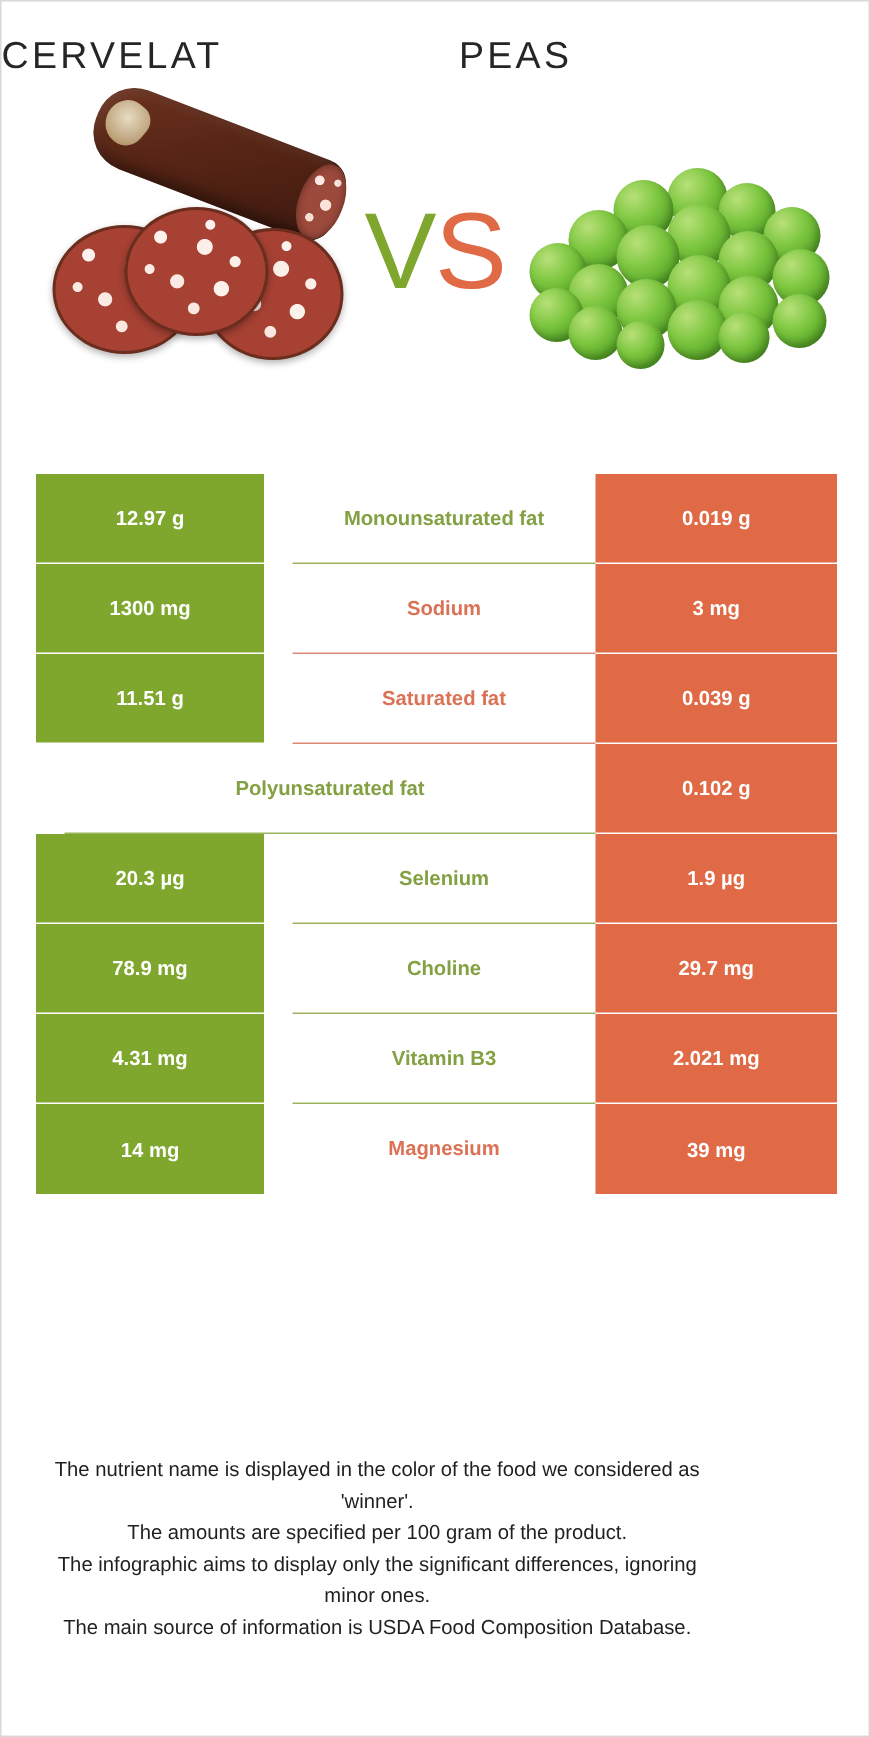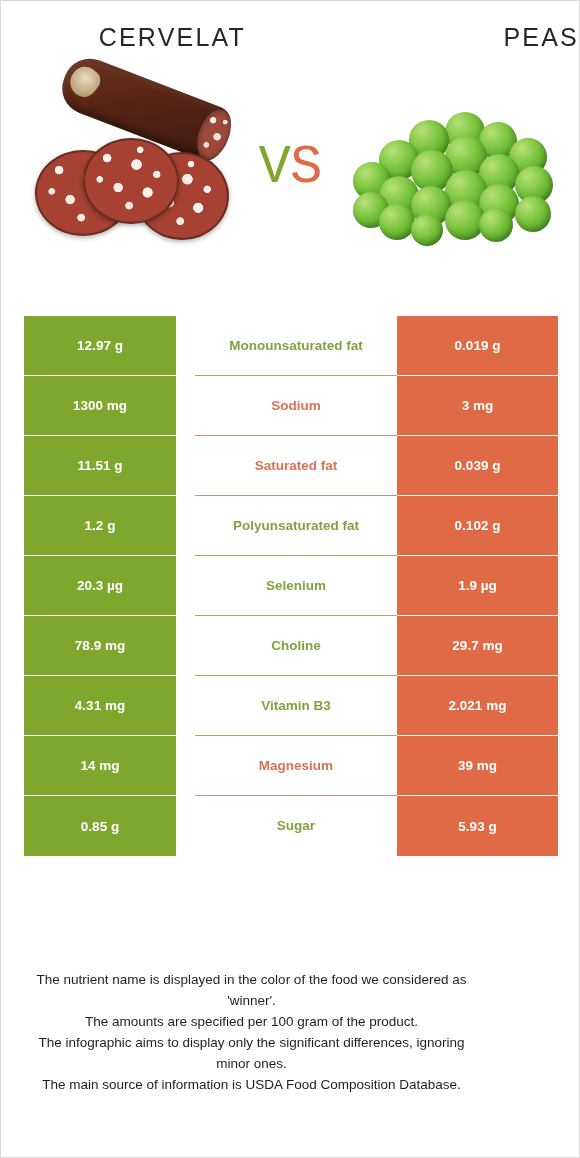"CERVELAT" .header-title { text-align: right -> left }
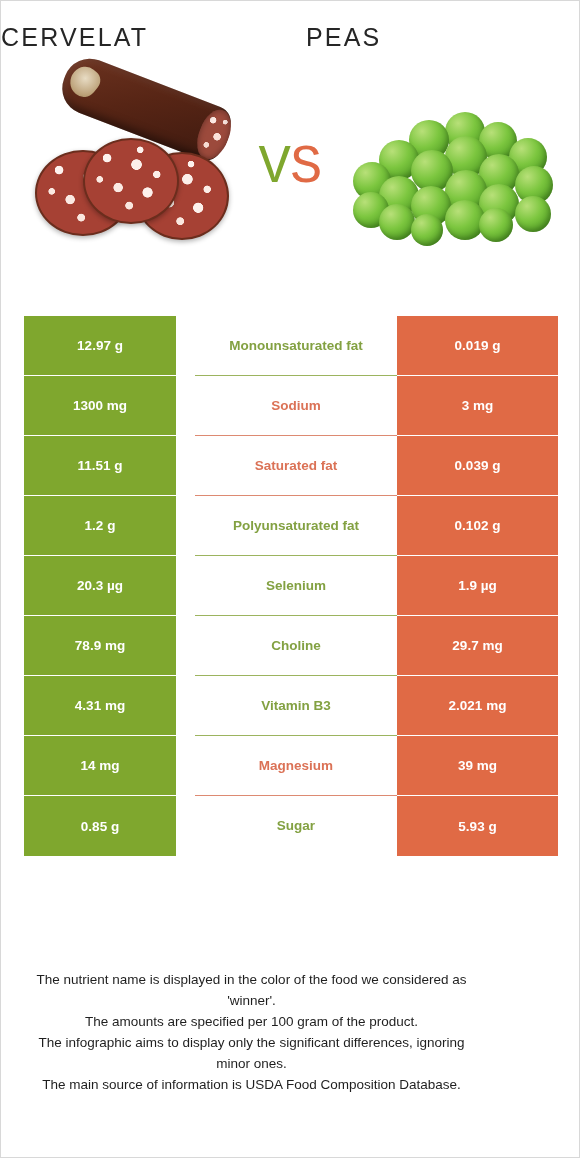"VS" .vs { font-family: Liberation Mono, monospace -> Liberation Sans, sans-serif; font-size: 54px -> 72px }
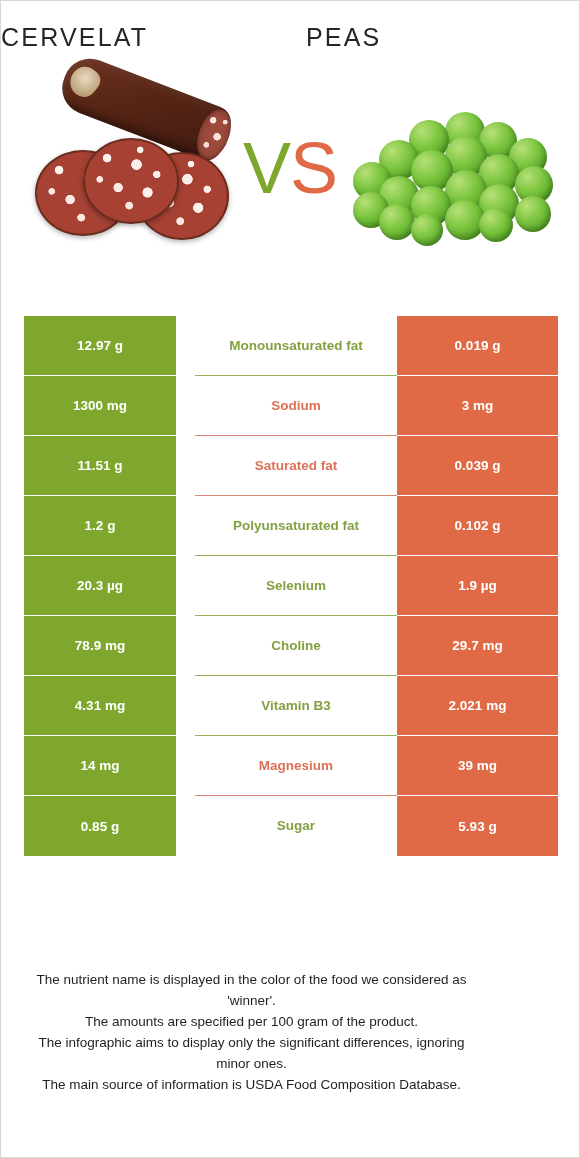"1.2 g" div.cell { html: <div>1.2 g</div> -> none }
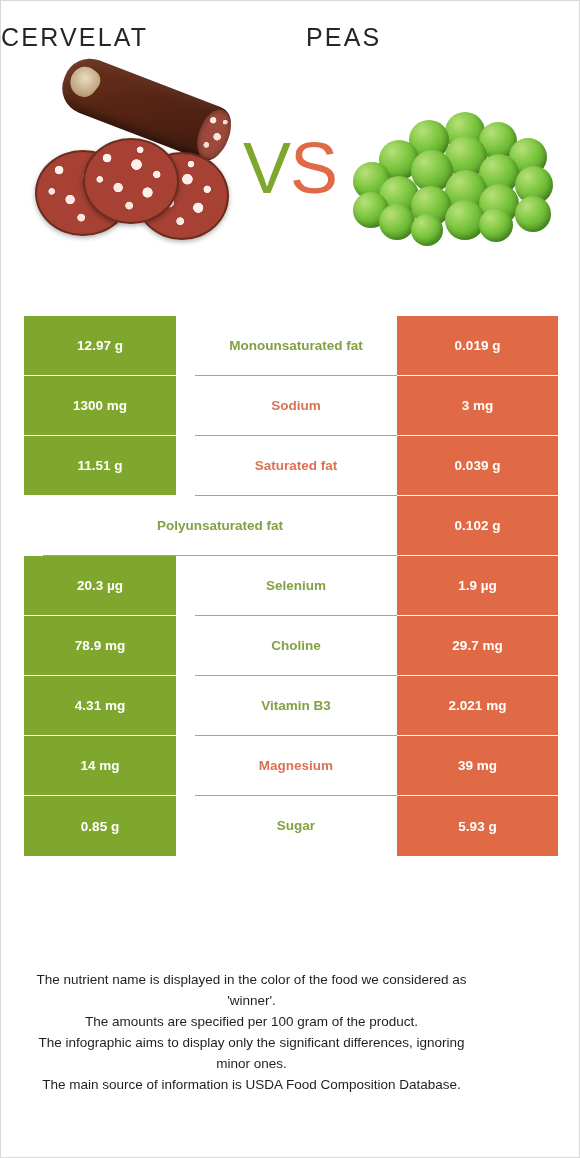"0.85 g" div.row { html: <div> <div>0.85 g</div> <div>Sugar</div> <div>5.93 g</div> </div> -> none }
